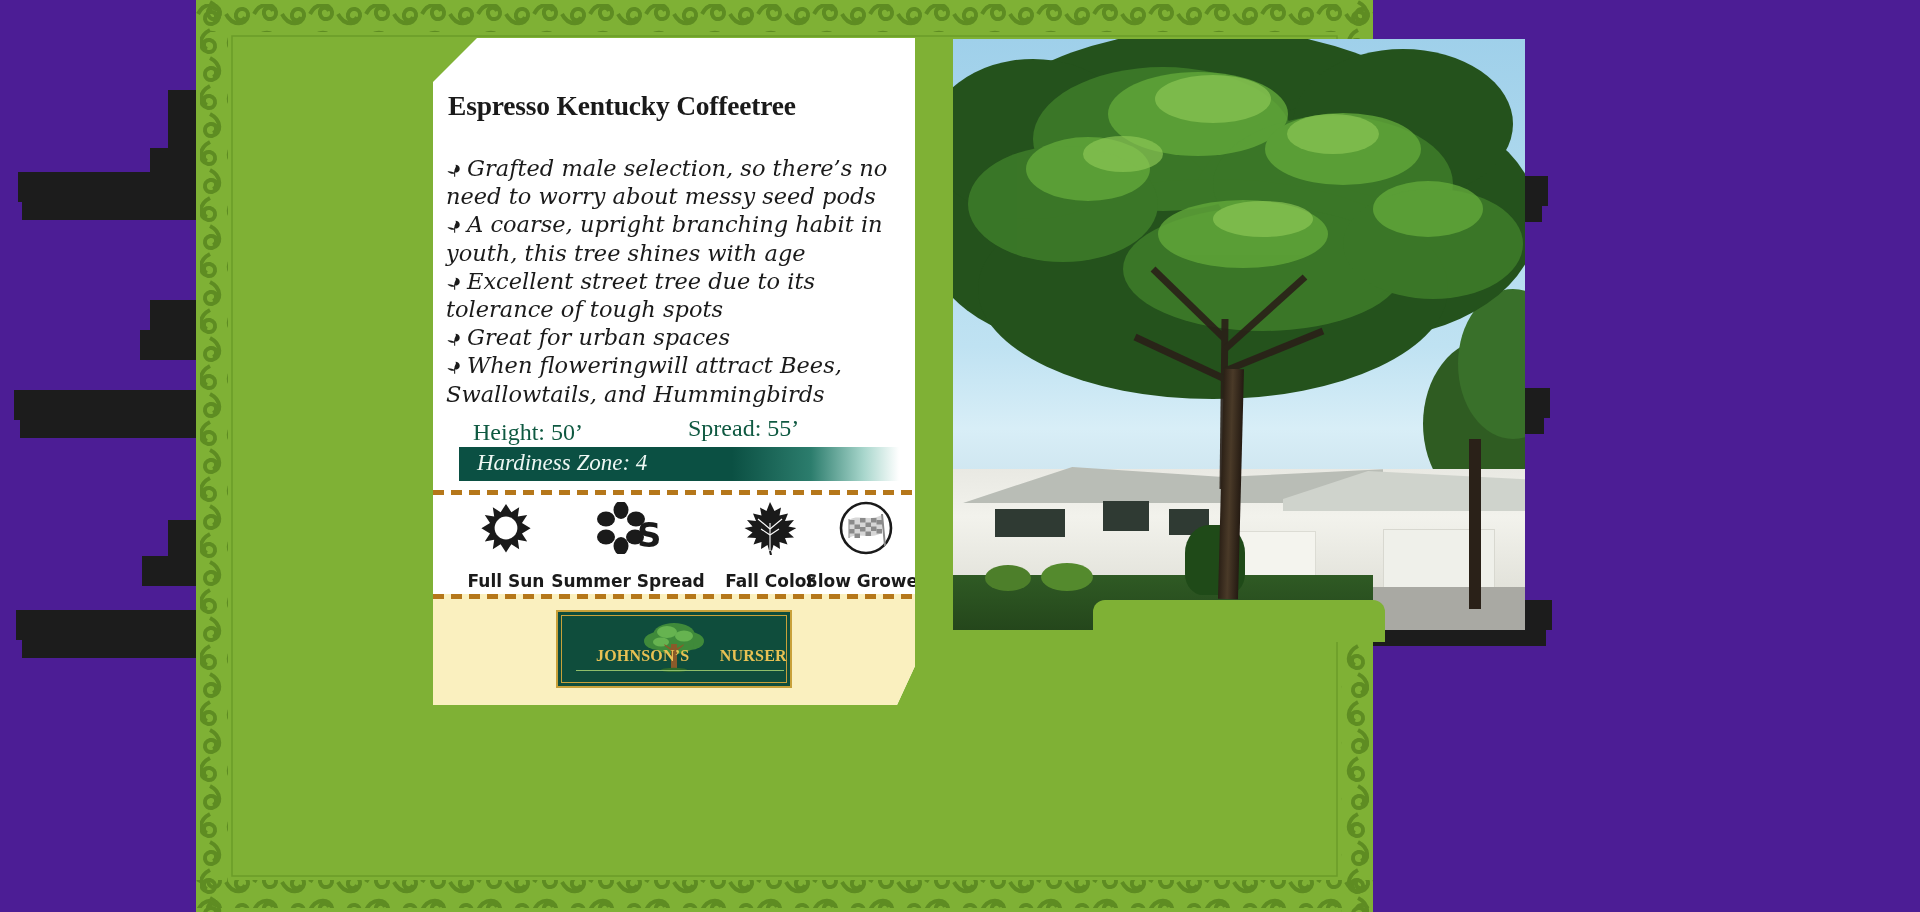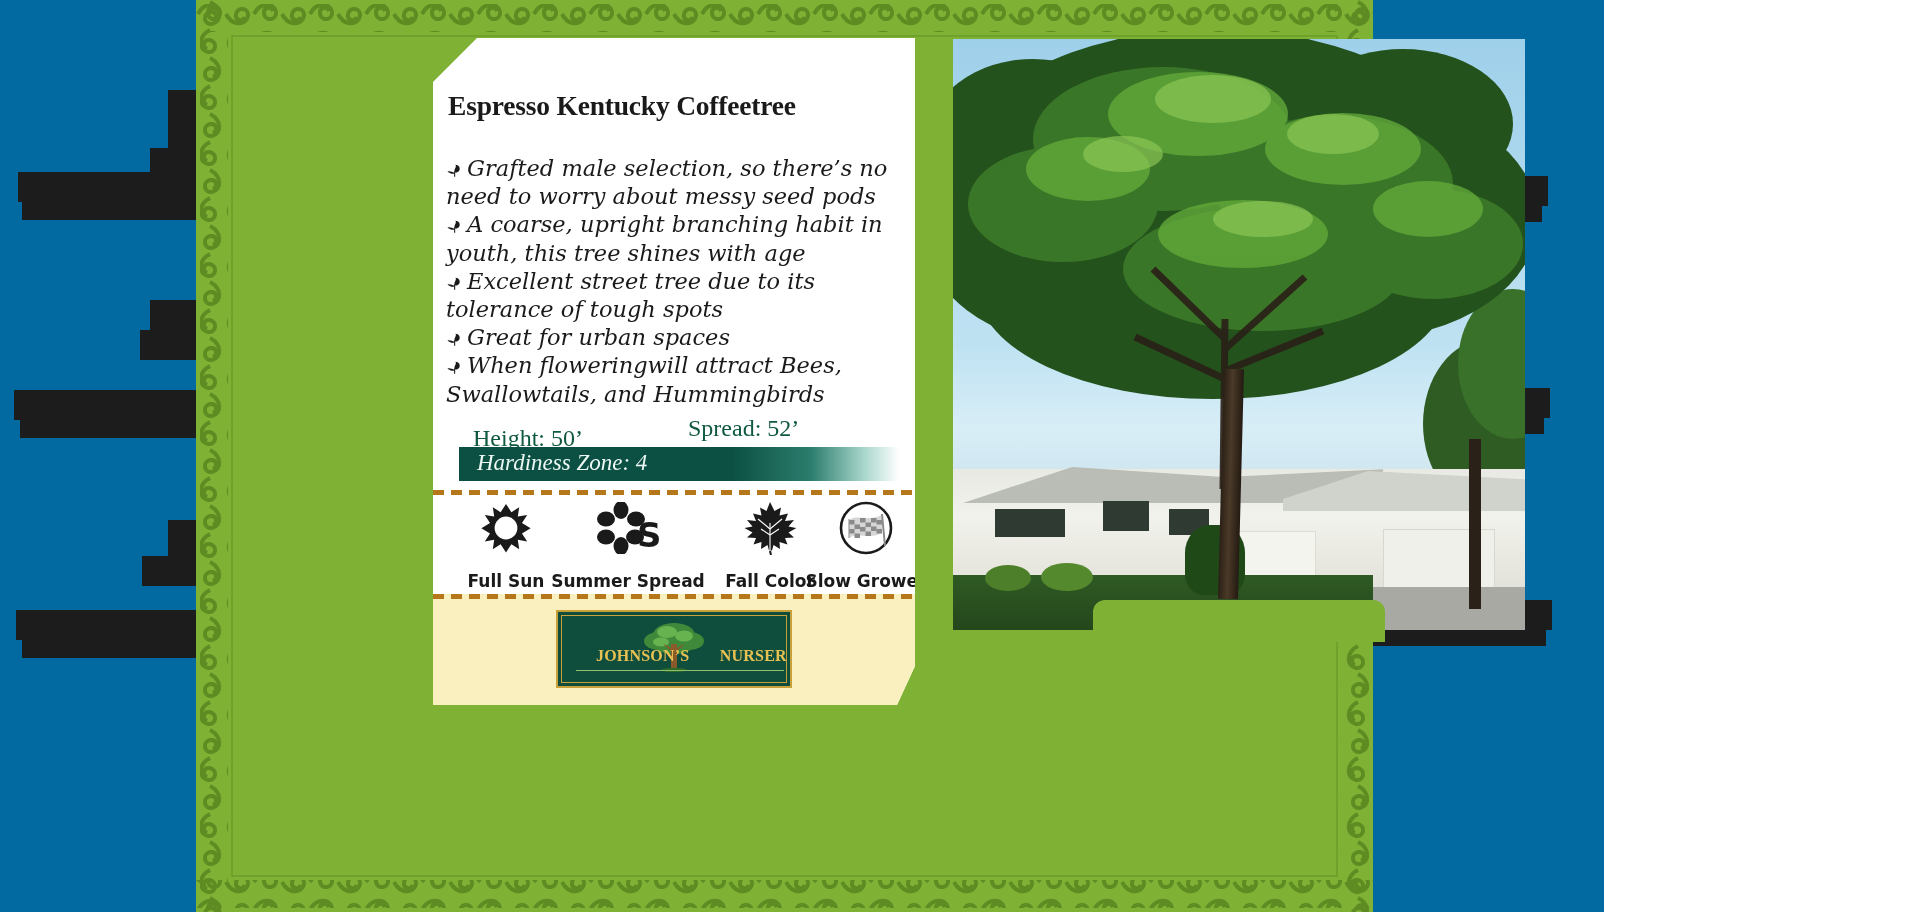"Espresso Kentucky Coffeetree" #root { background: #0369a1 -> #4c1d95; width: 1604px -> 1920px }
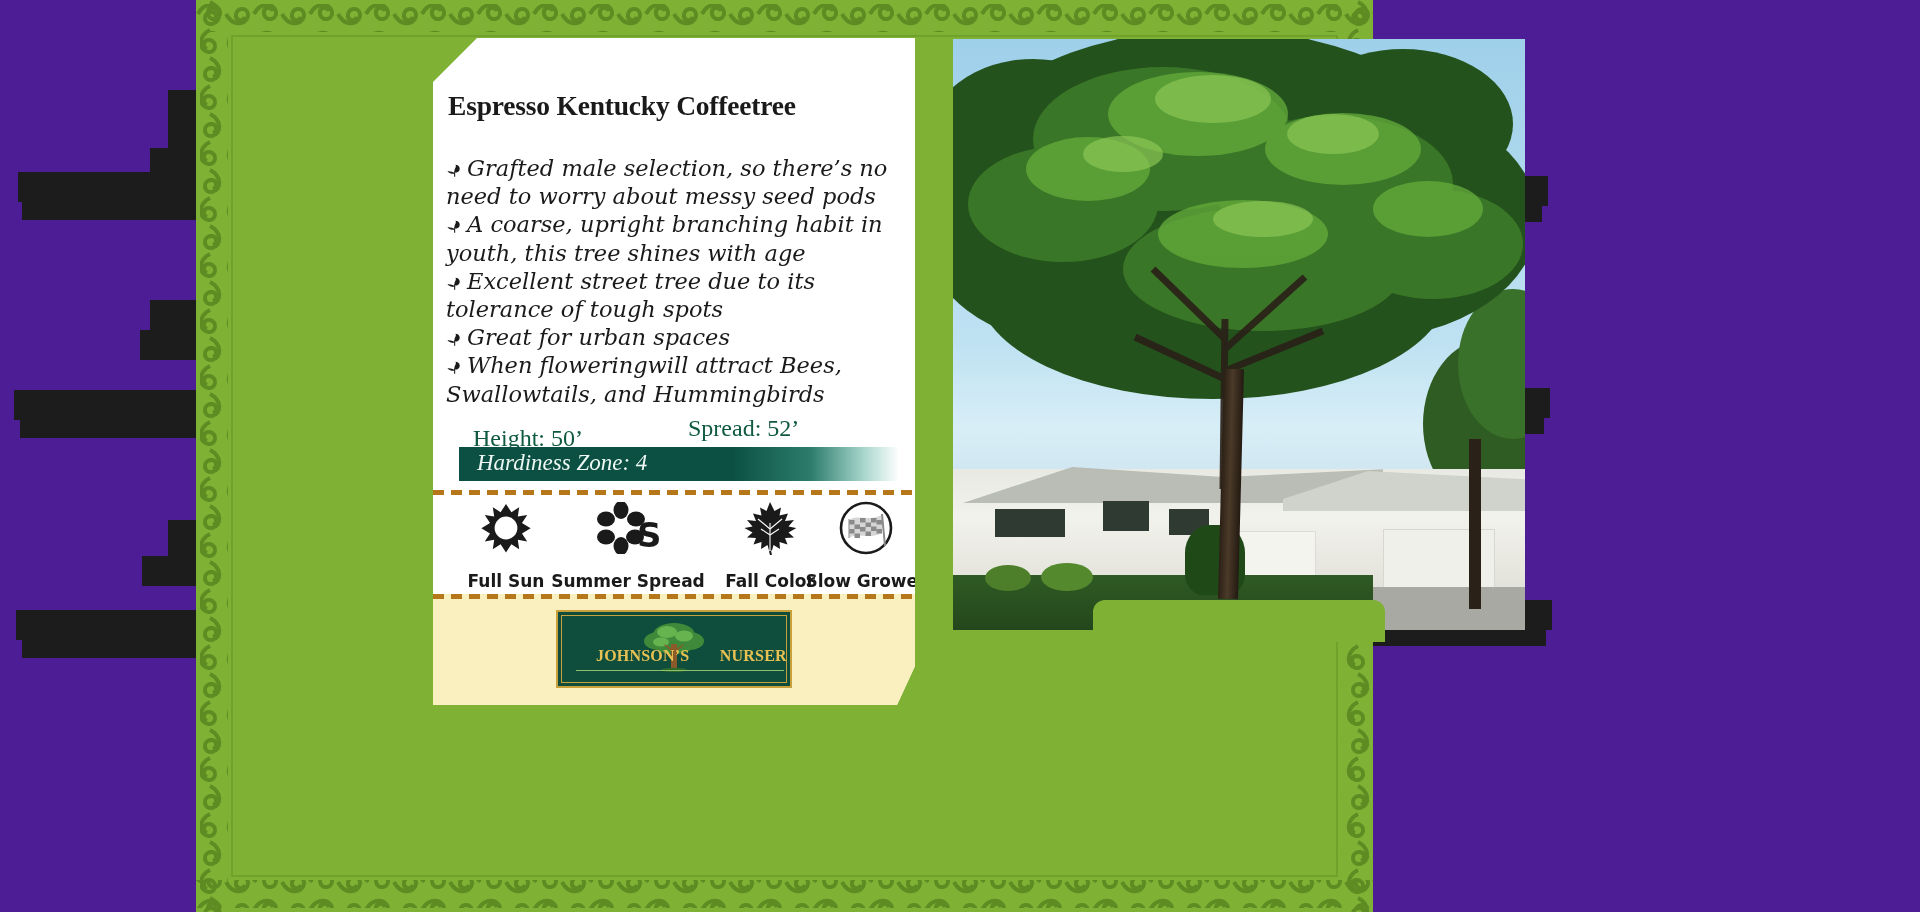"Height: 50’" .hs-row .h { top: 10px -> 4px }
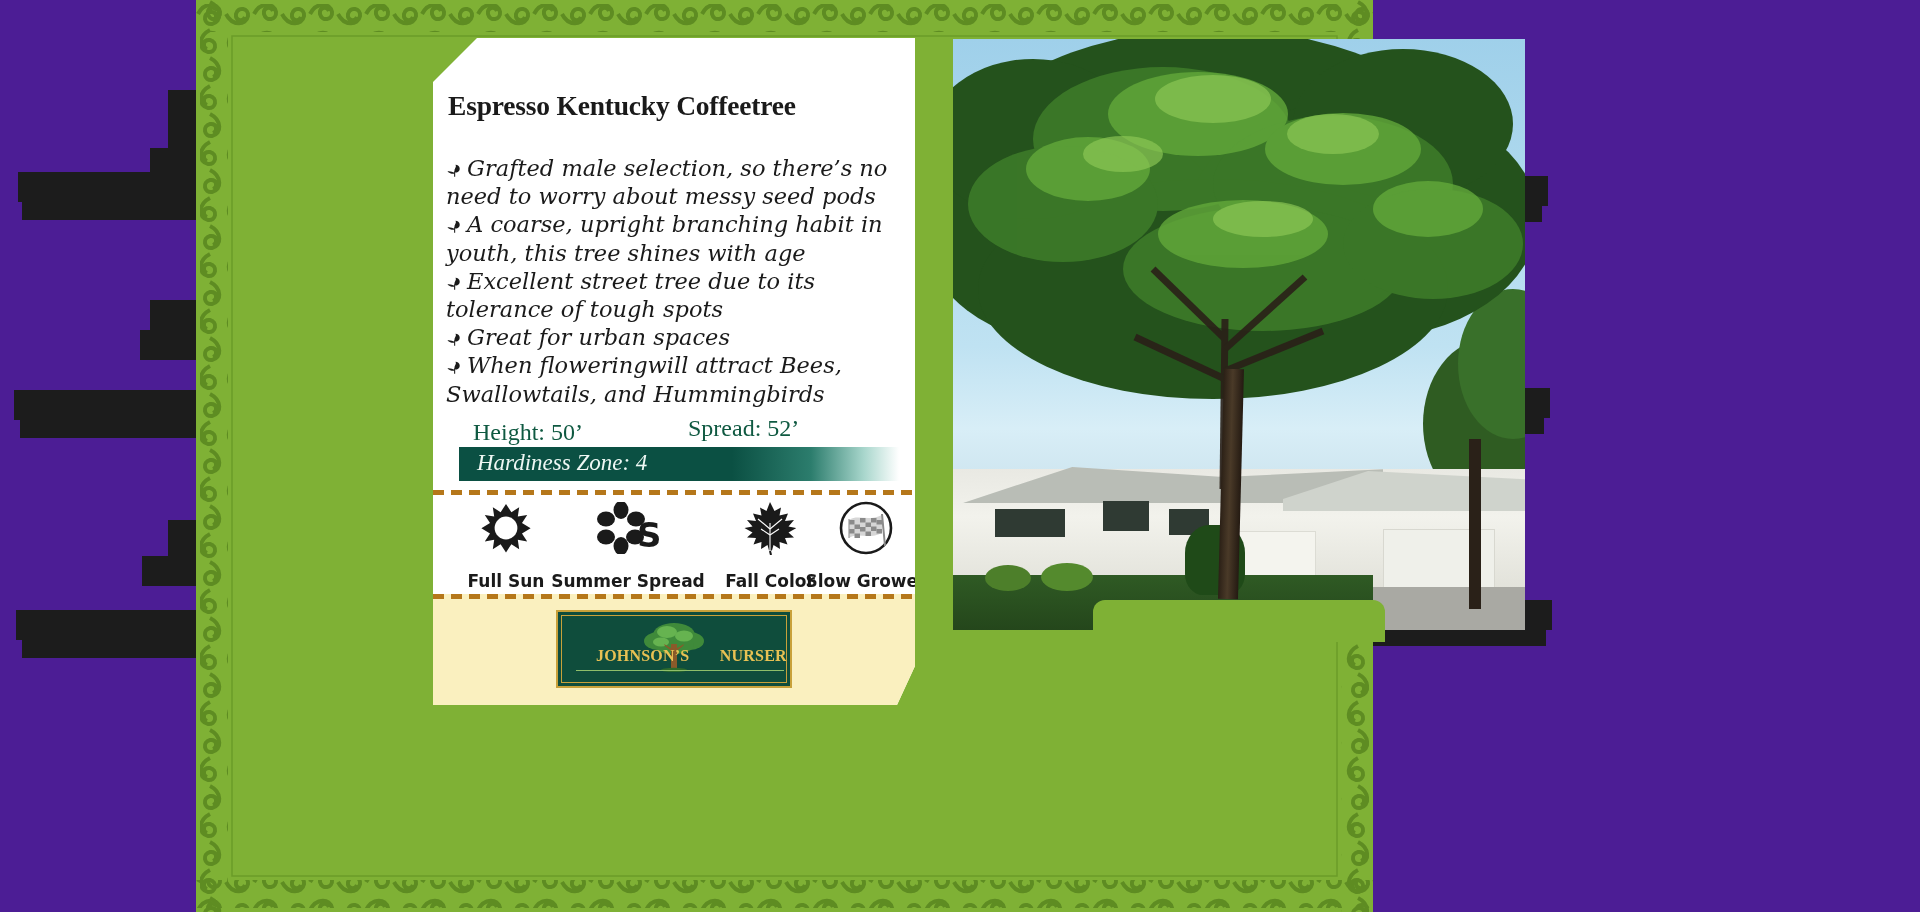"Spread: 52’" span.s { text: 52’ -> 55’ }
